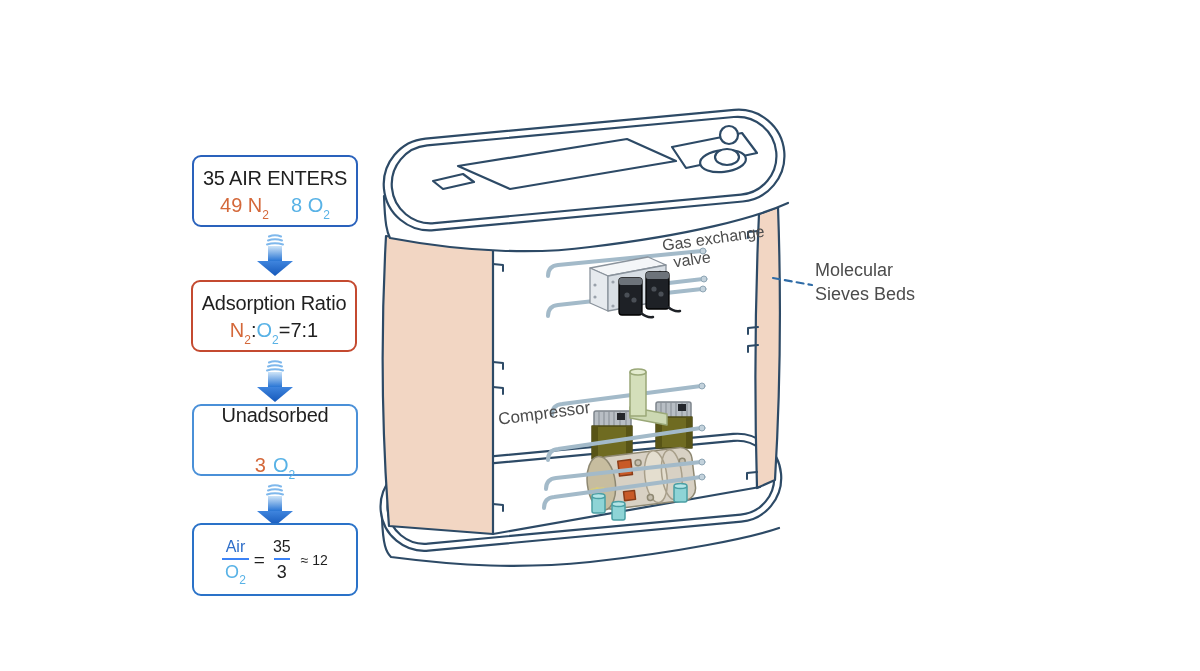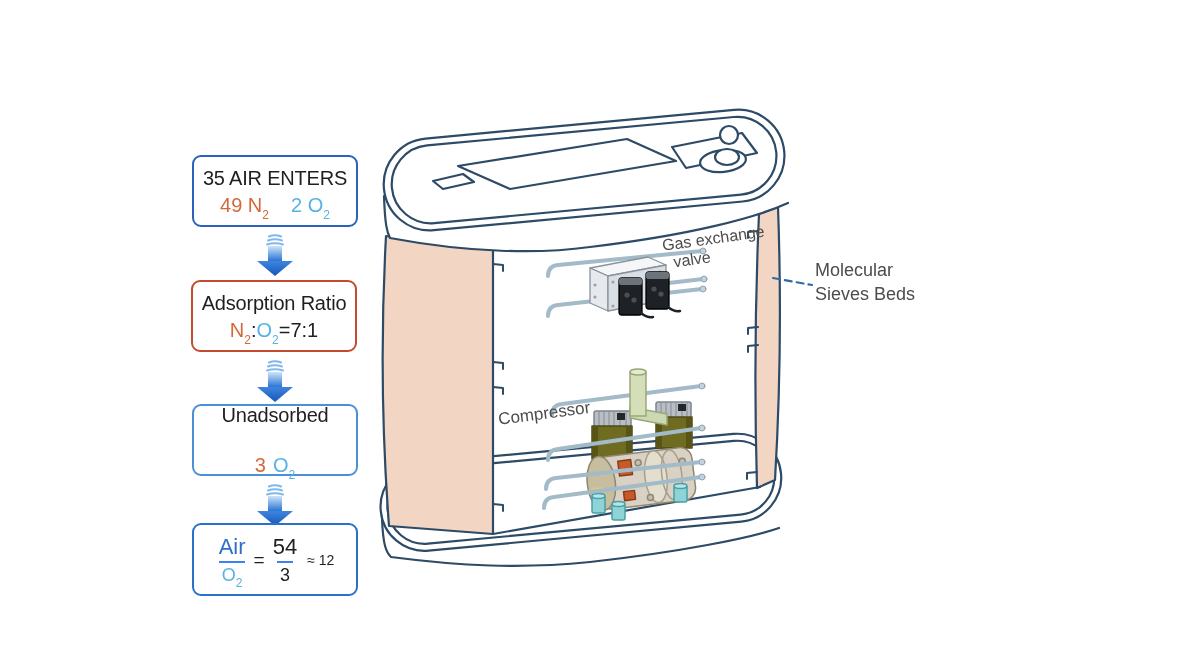"2 O" span { text: 2 -> 8 }
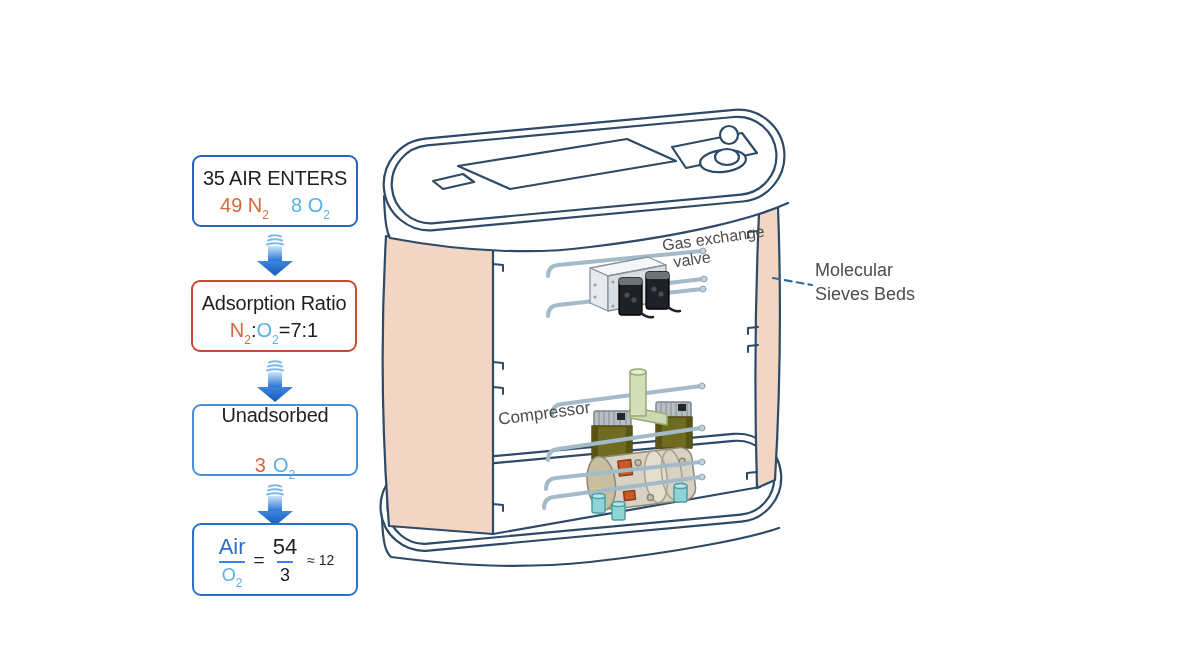"Air" .frac .ftop { font-size: 22px -> 16px }
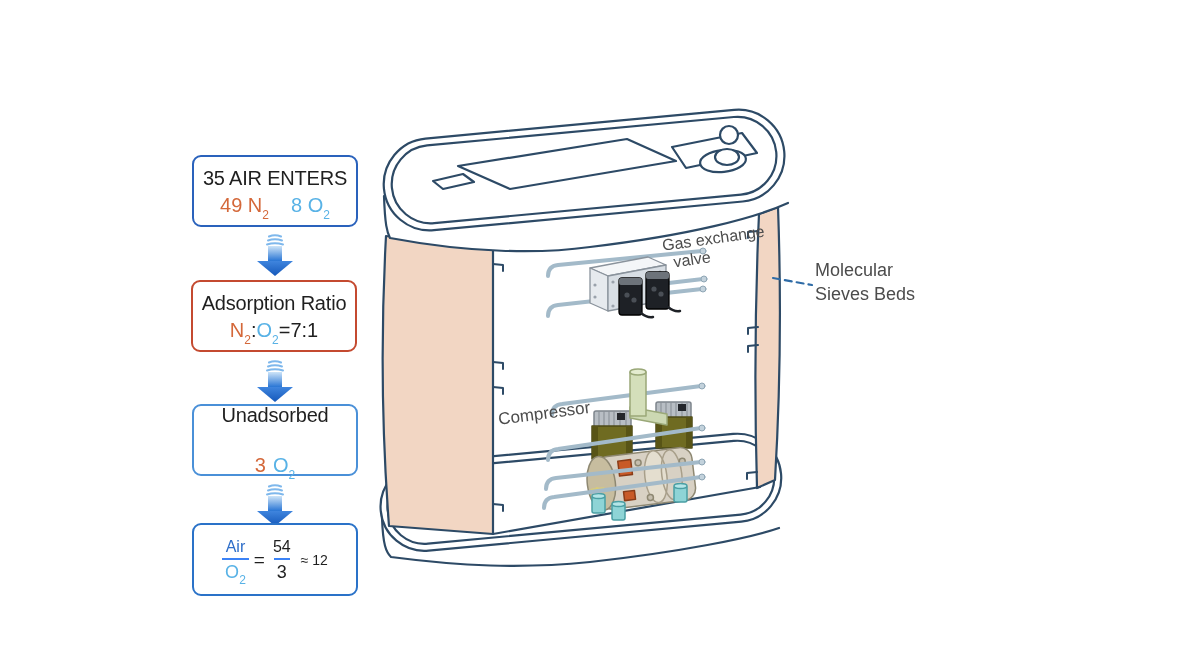"54" span.ftop { text: 54 -> 35 }
